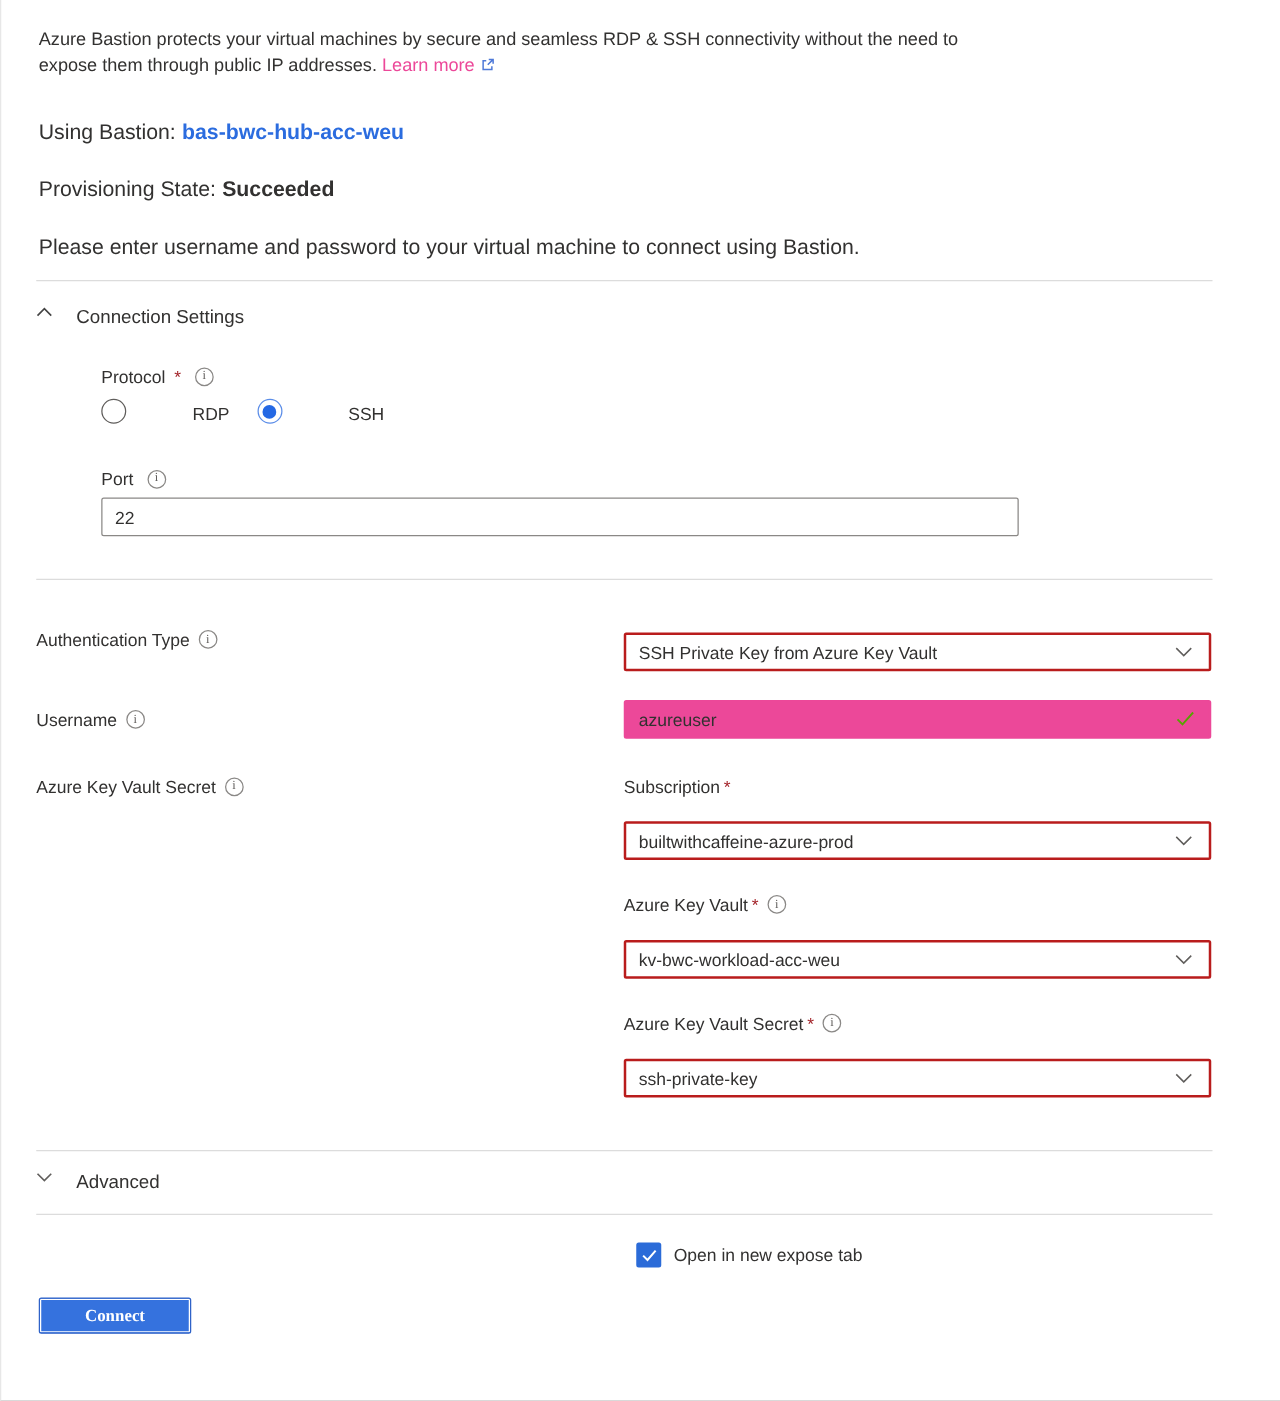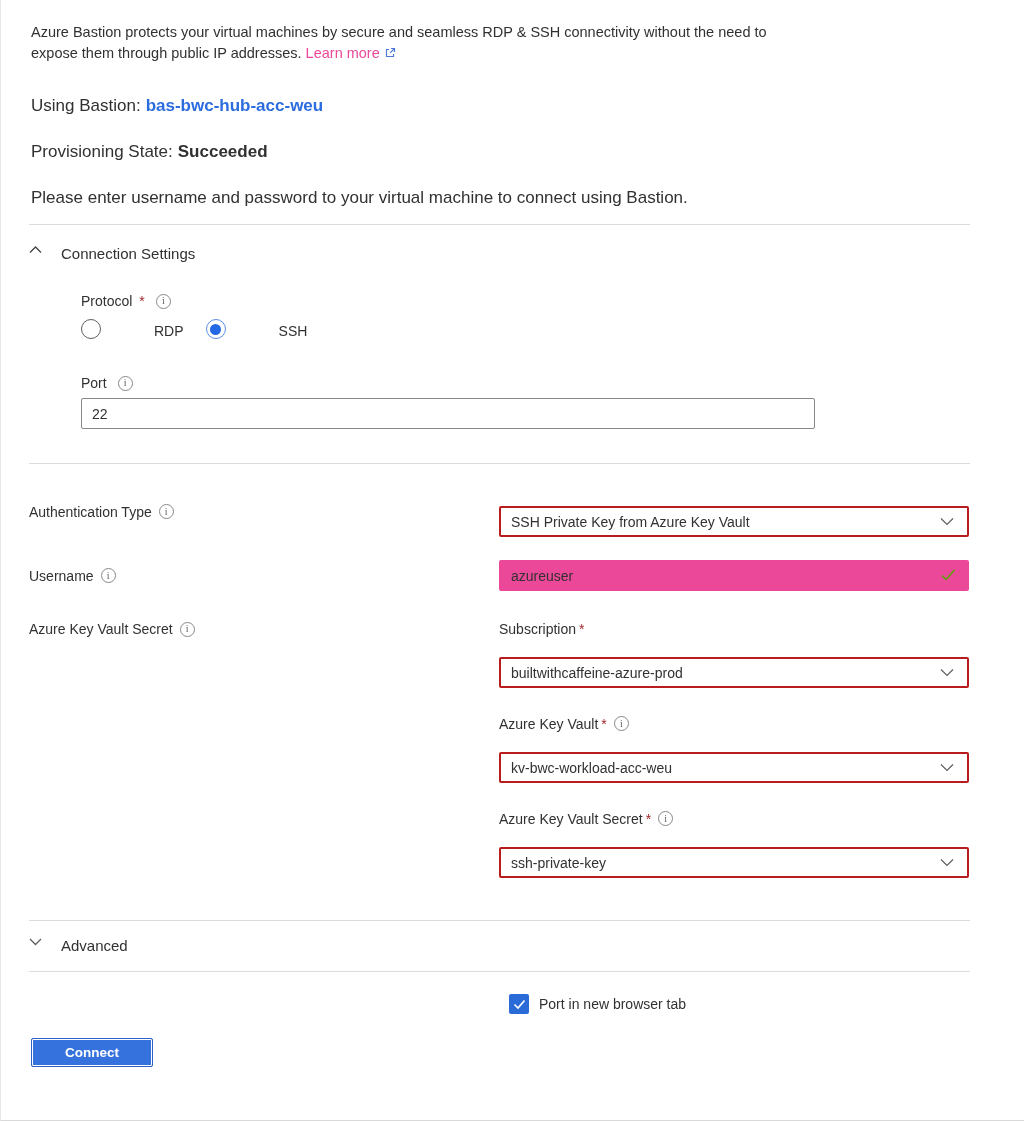"Port in new browser tab" span.checkbox-label { text: Port in new browser -> Open in new expose }
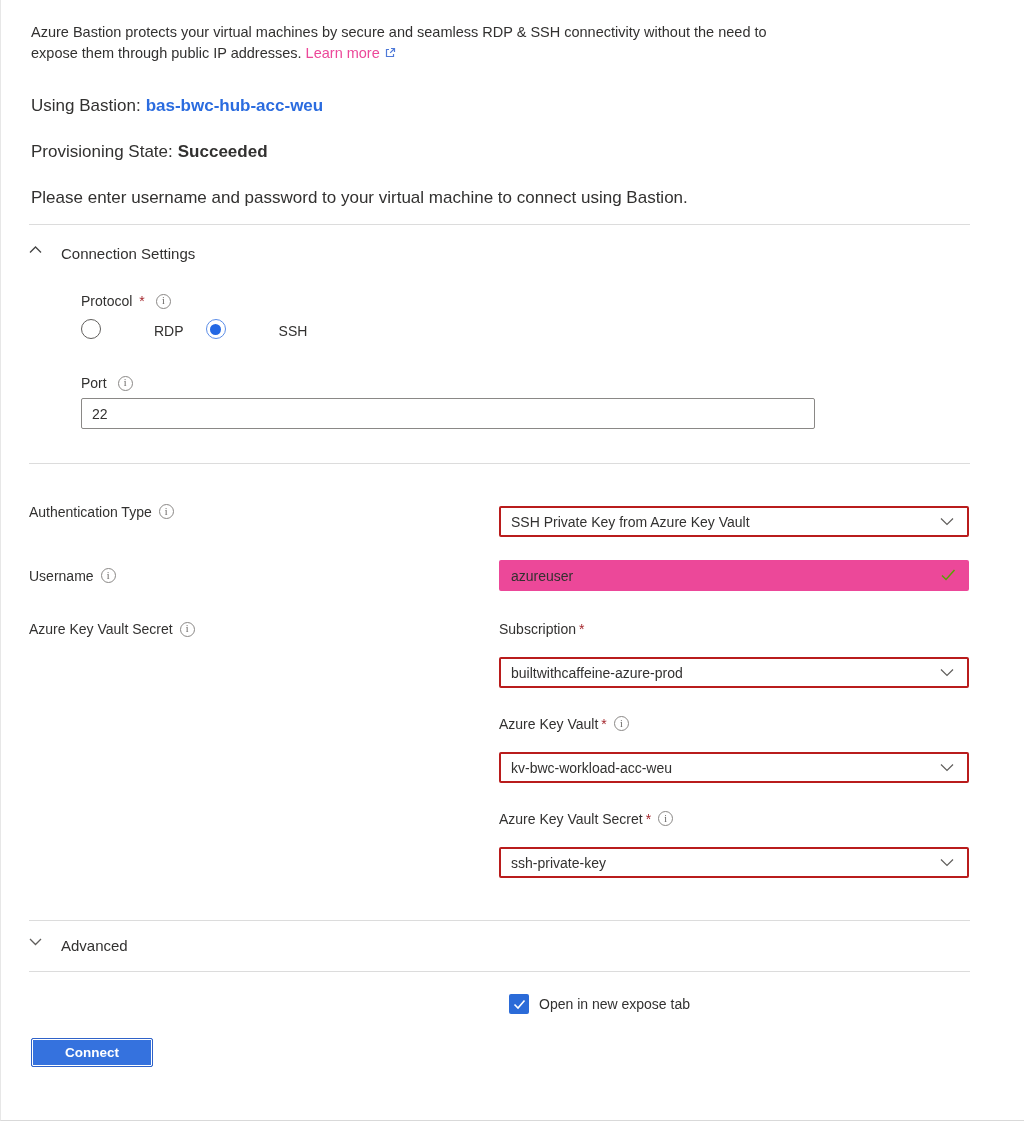"Connect" .connect-btn { font-family: Liberation Sans, sans-serif -> Liberation Serif, serif }
